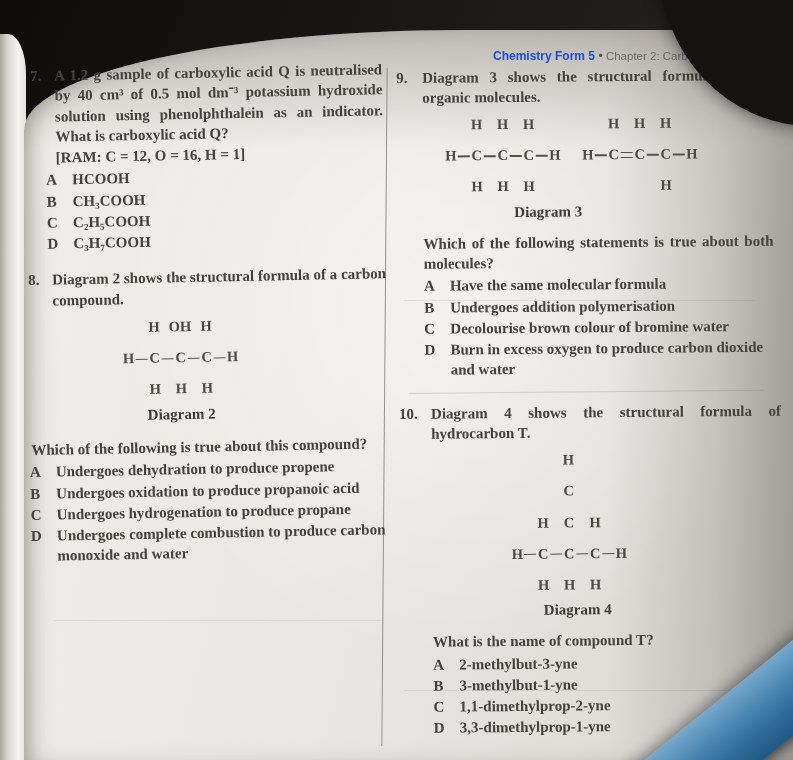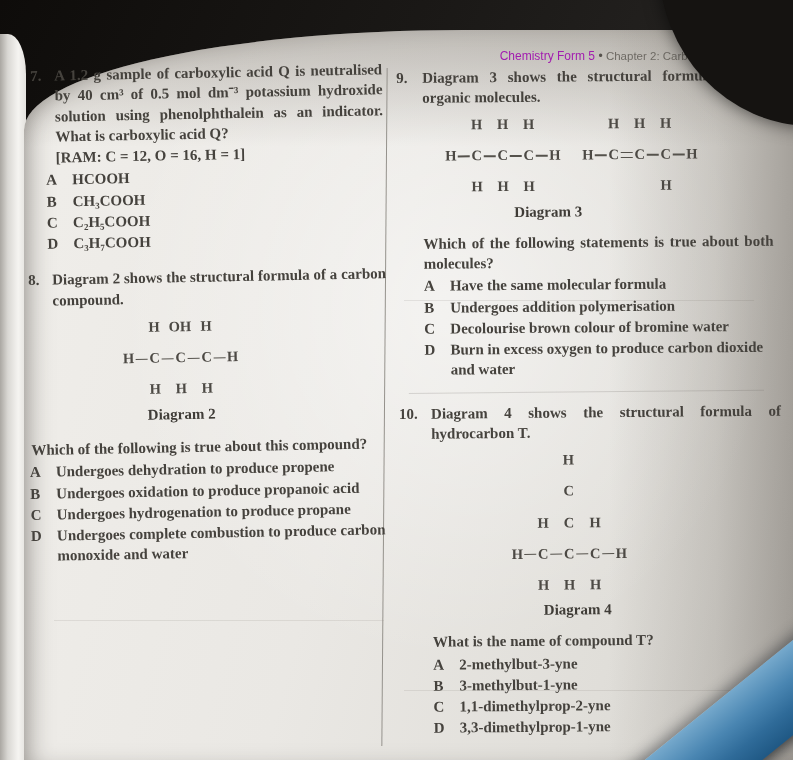"Chemistry Form 5" .header .course { color: #a21caf -> #1d4ed8; font-weight: normal -> bold }
